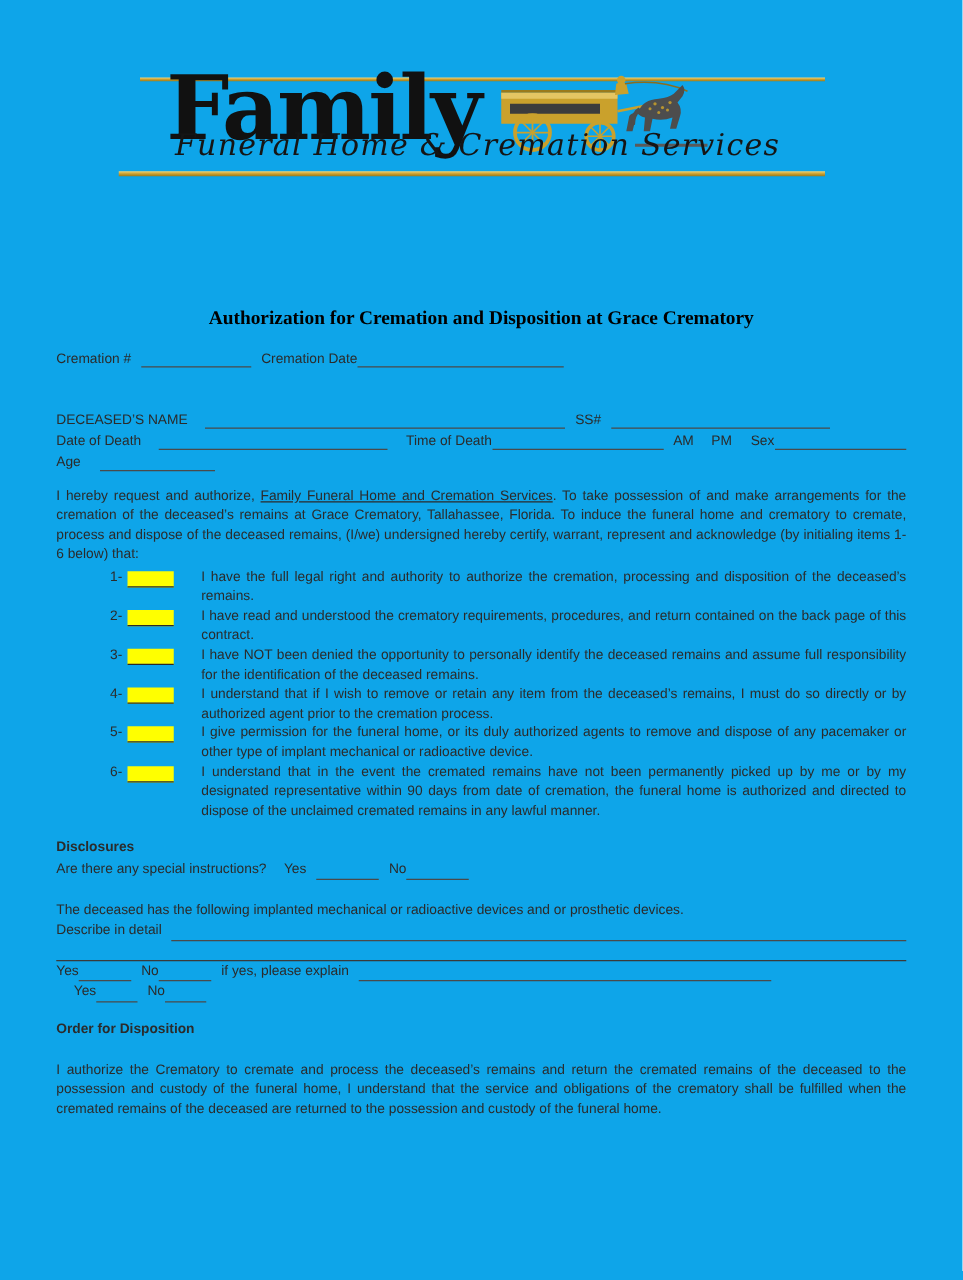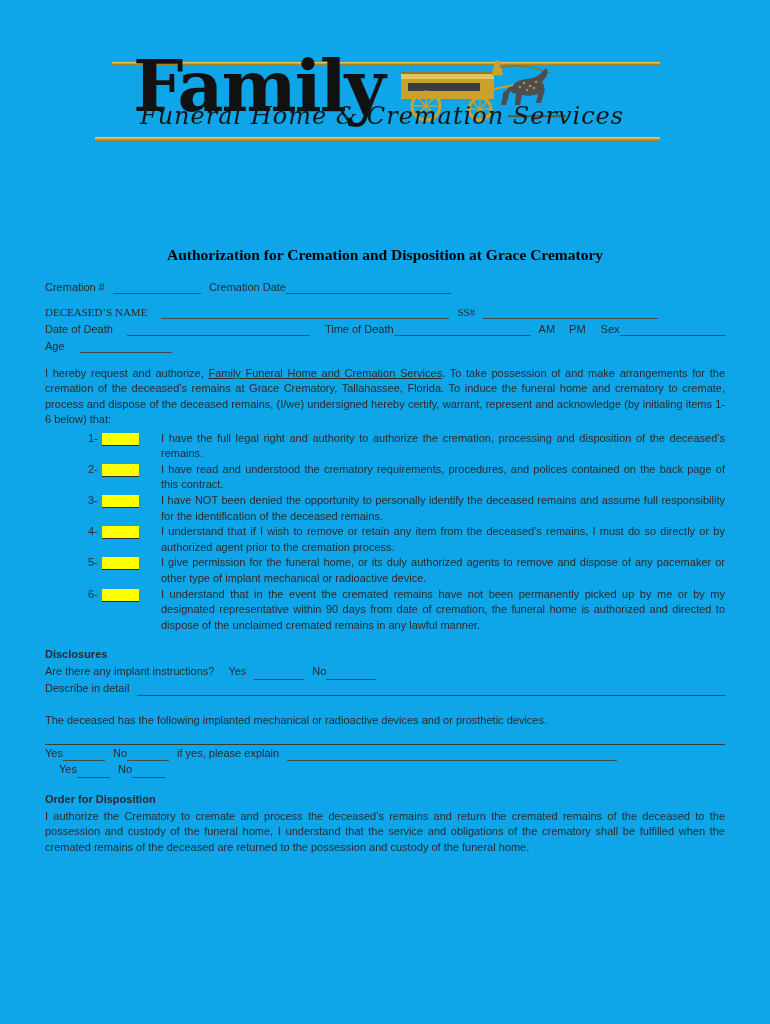"DECEASED’S NAME" div.row { font-family: Liberation Serif, serif -> none; margin-top: 8px -> 32px }
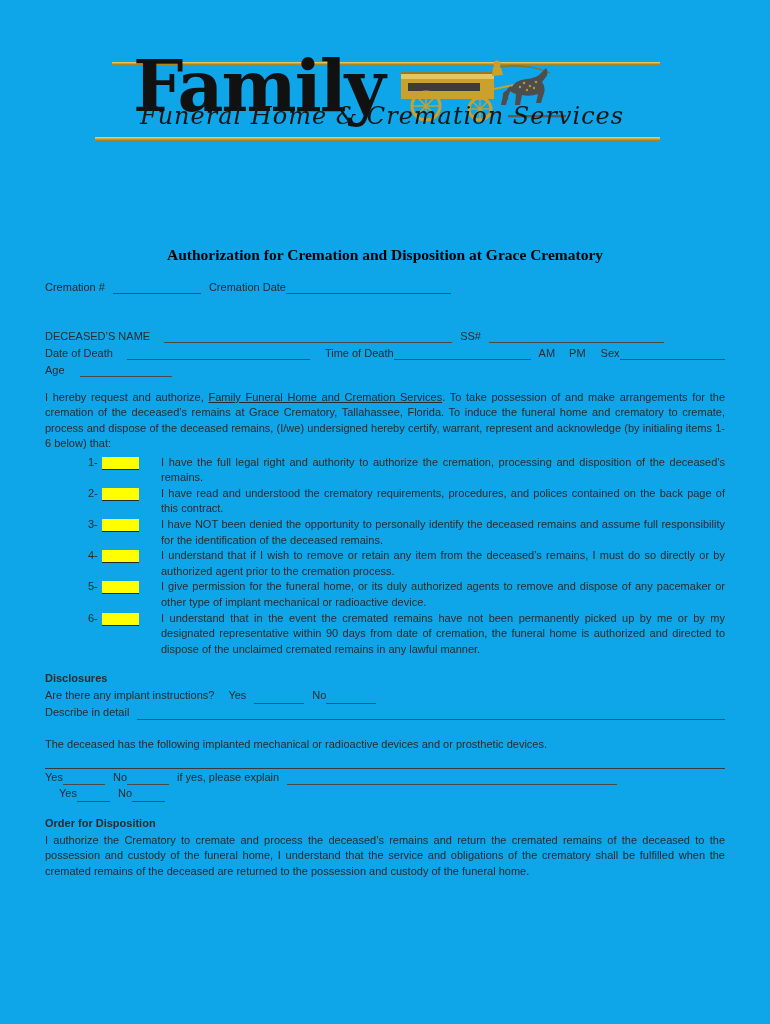"I have read and understood" span.itext { text: polices -> return }
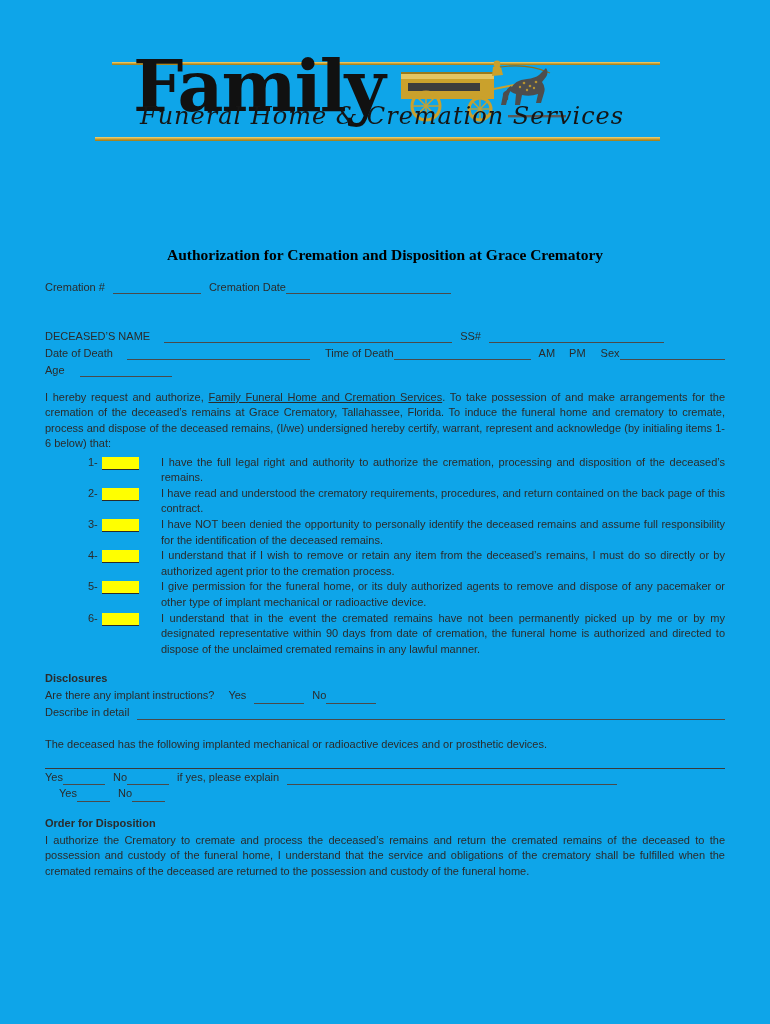"Are there any implant instructions?" span { text: implant -> special }
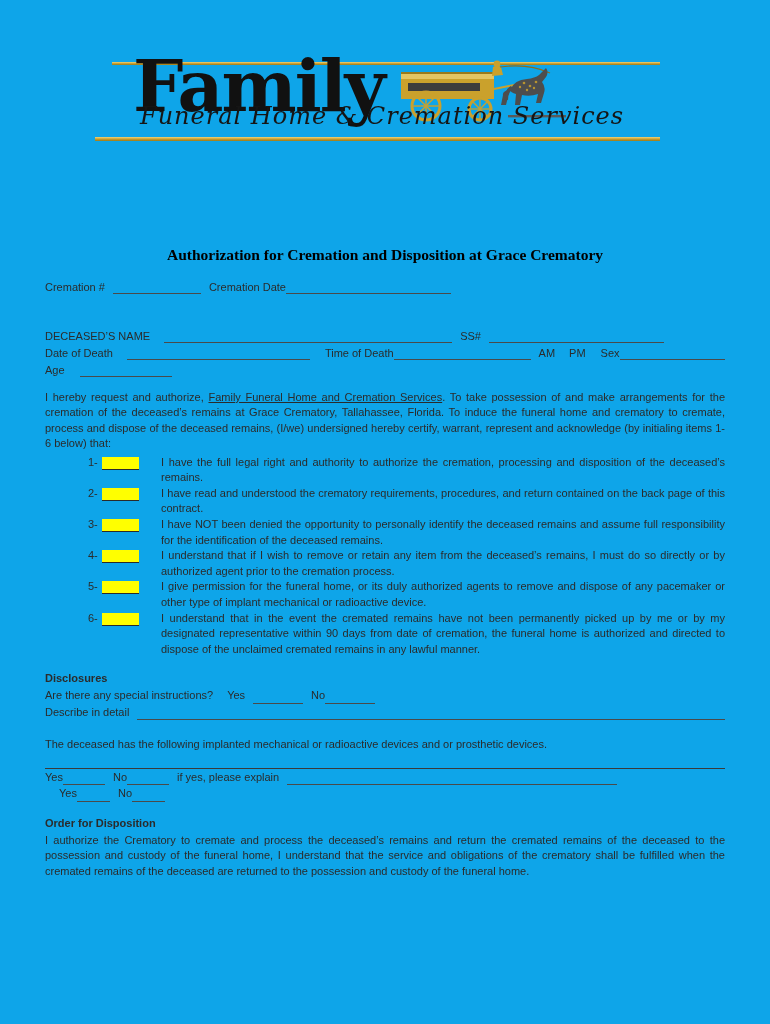"Describe in detail" div.dline { order: before "The deceased has the following" -> after "The deceased has the following" }
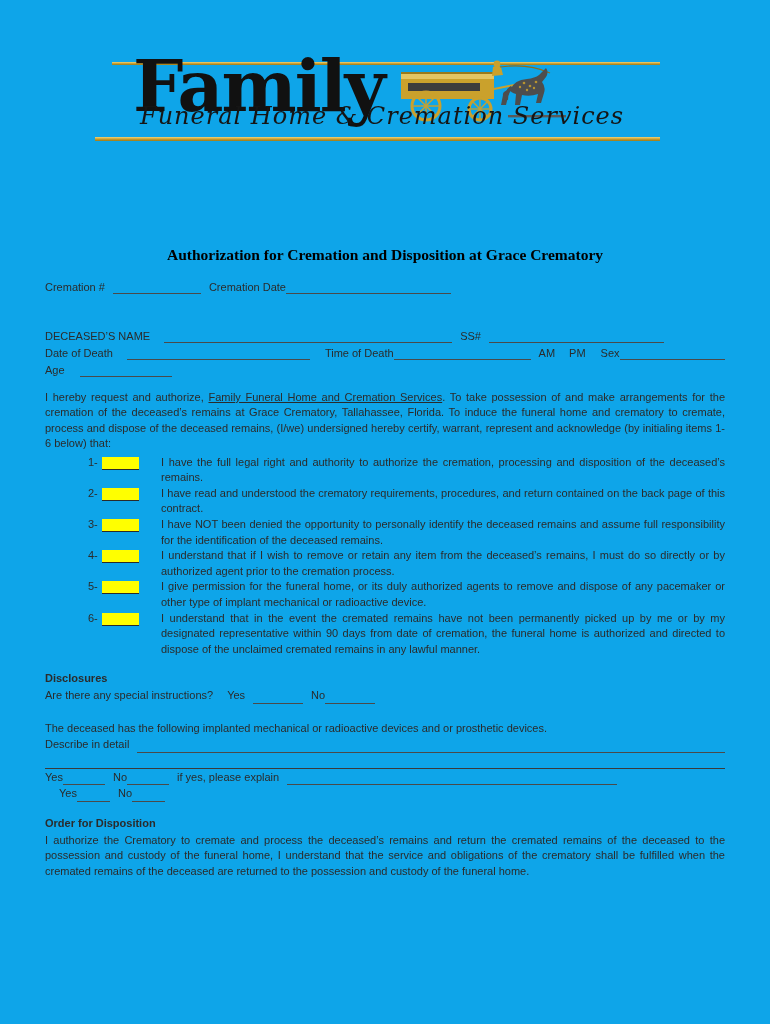"I authorize the Crematory to" .order-body { margin-top: 1px -> 17px }
